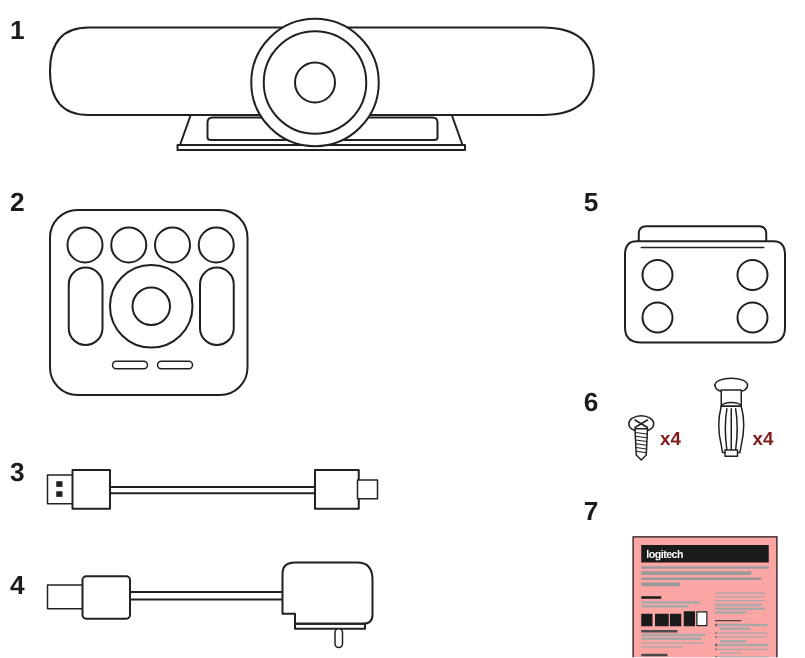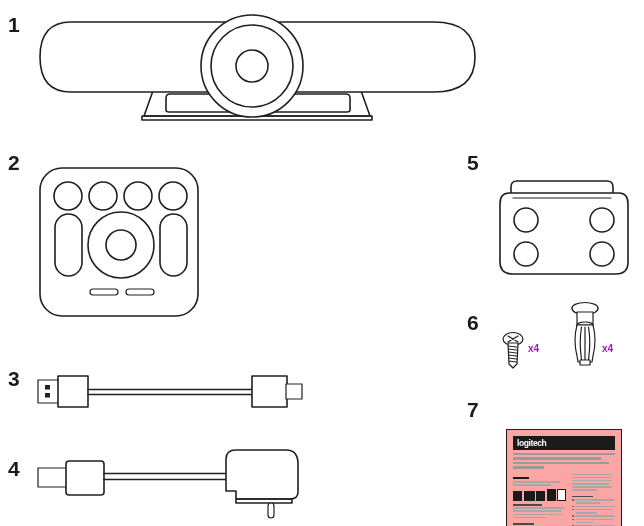"x4" .qtylabel { color: #a21caf -> #7f1d1d; font-size: 10px -> 15px }
